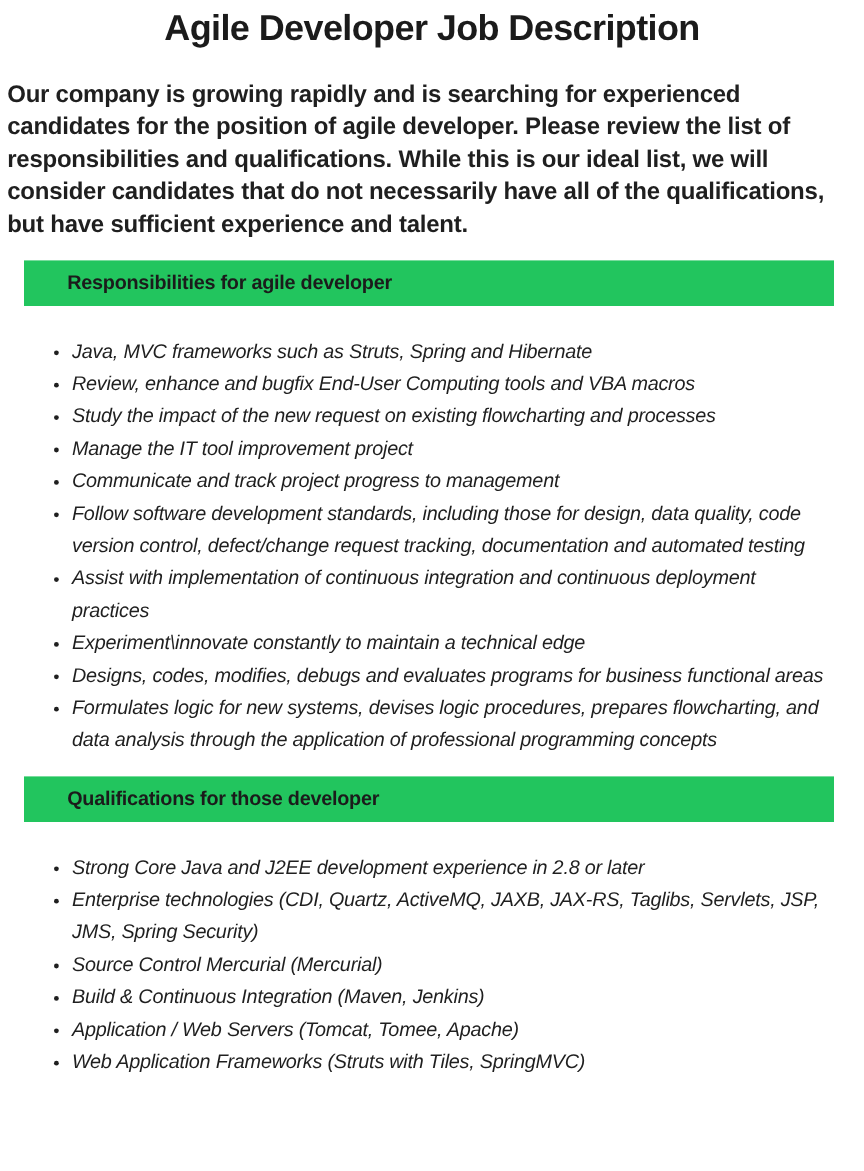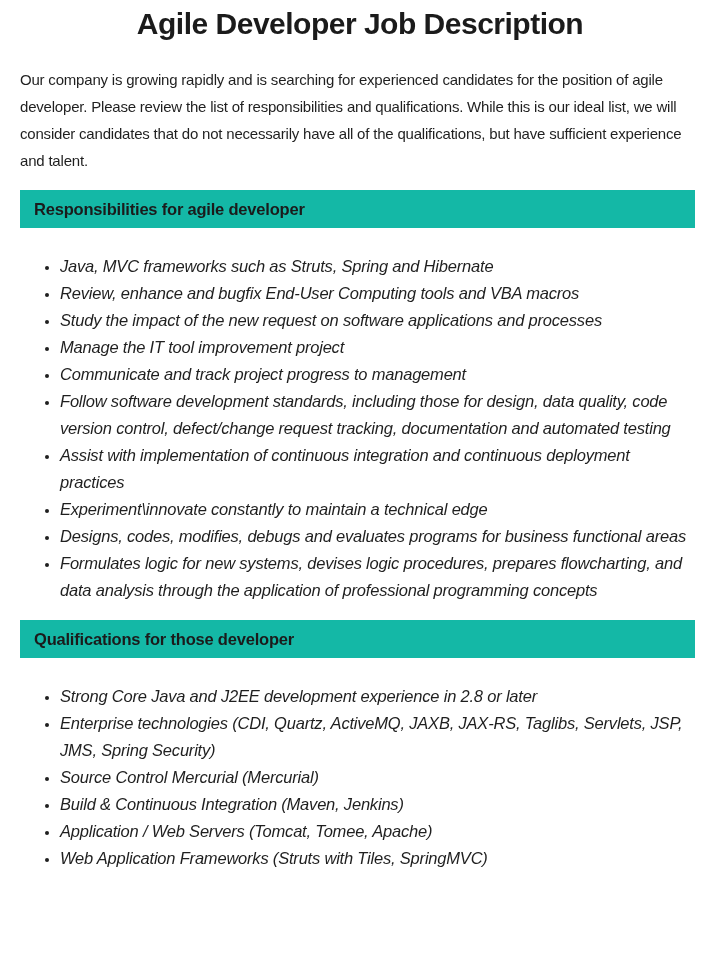"Our company is growing rapidly" .intro { font-size: 15px -> 20px; font-weight: none -> bold; margin: 24px 25px 0 20px -> 24px 25px 0 6px }
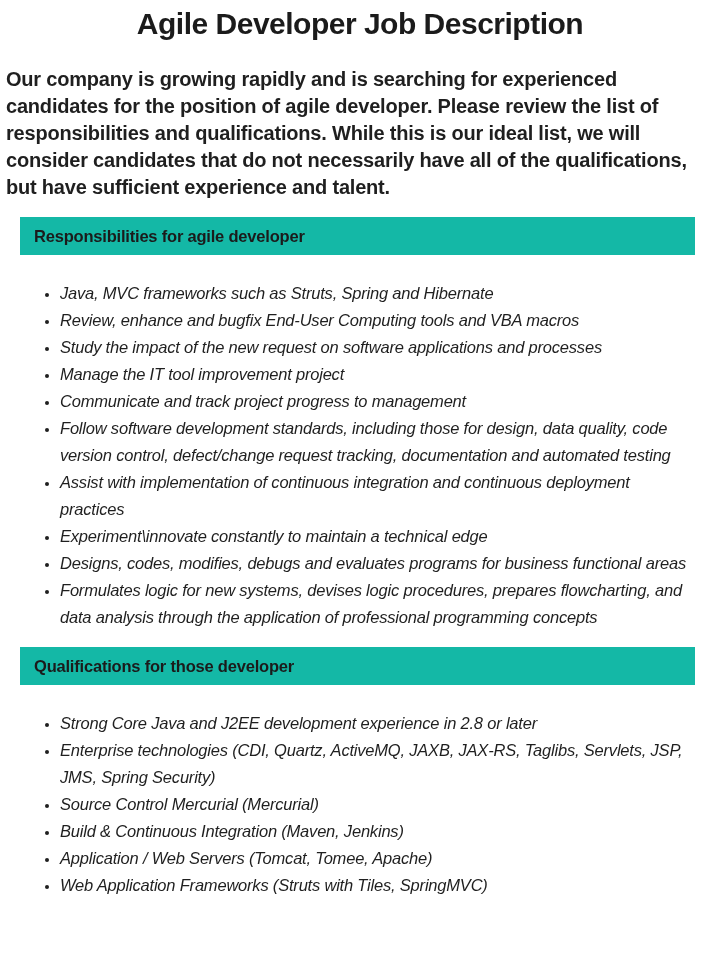"Responsibilities for agile developer" .section-heading { background: #14b8a6 -> #22c55e; padding: 9px 14px -> 9px 36px }
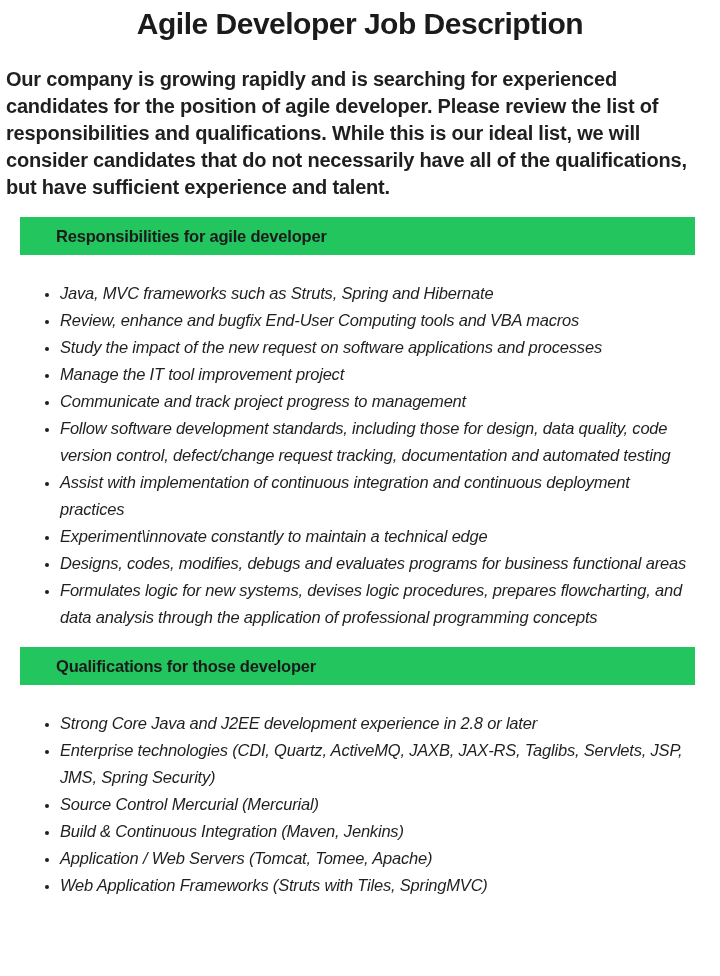"Study the impact of the" li { text: software applications -> existing flowcharting }
